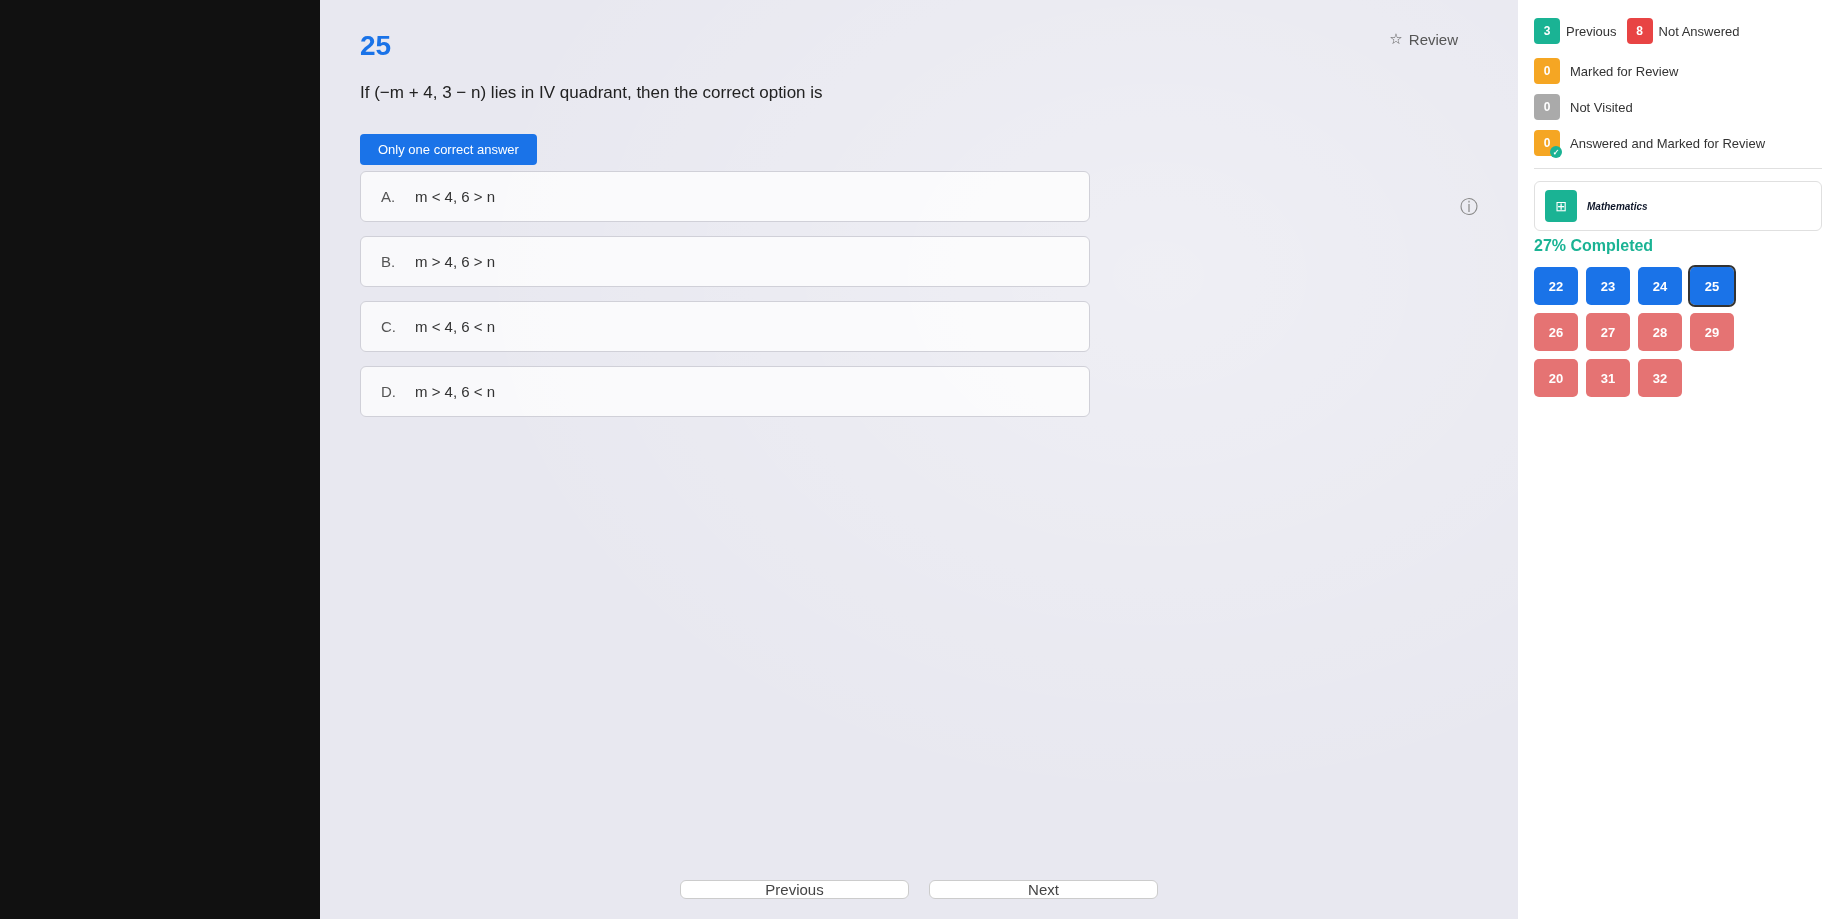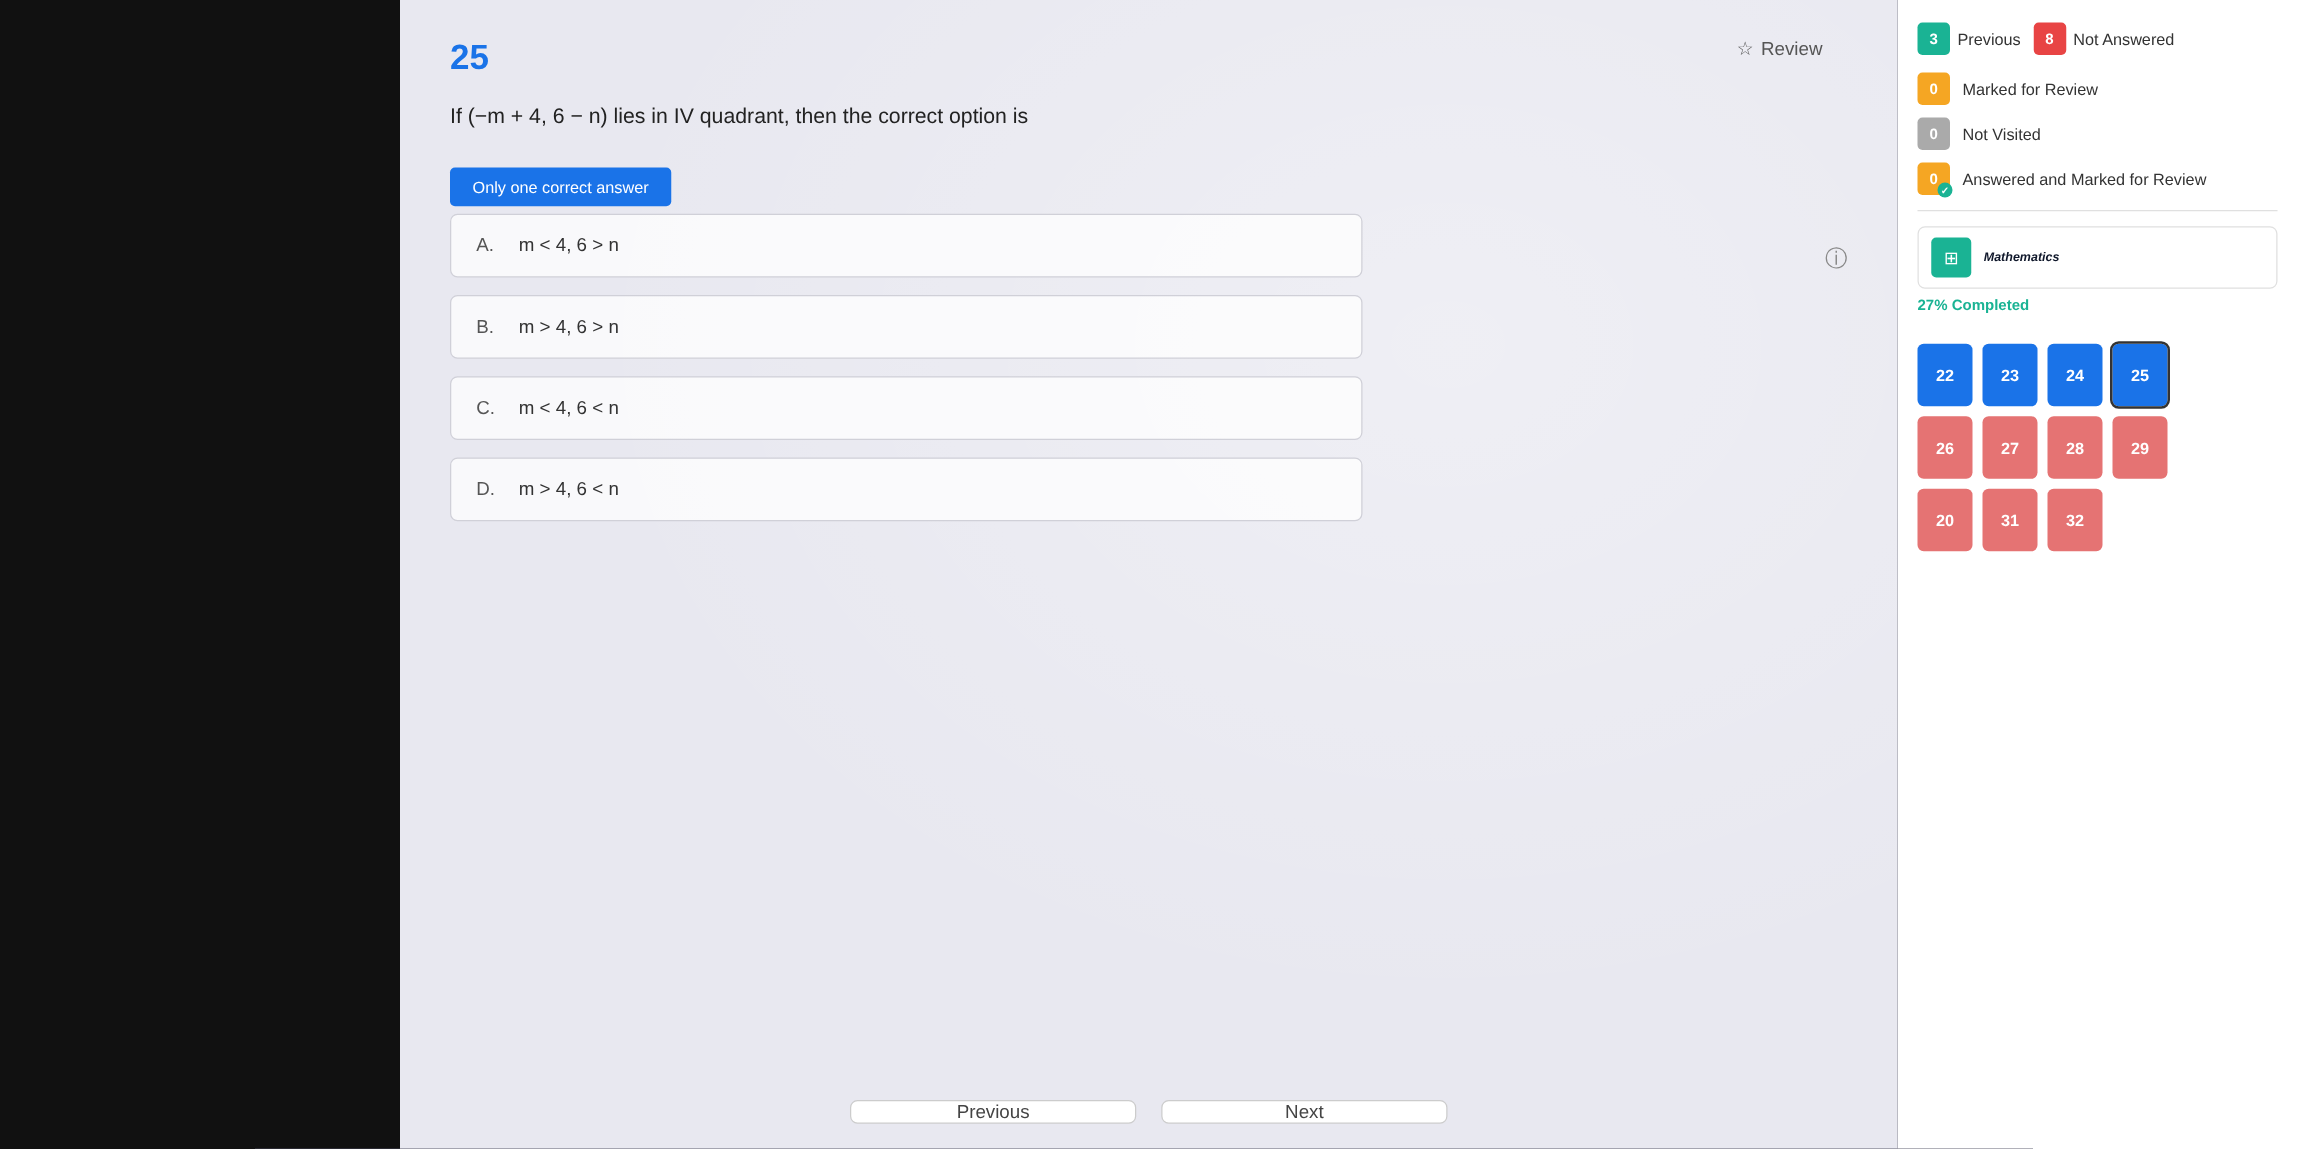"If (−m + 4, 6" div.question-text { text: 6 -> 3 }
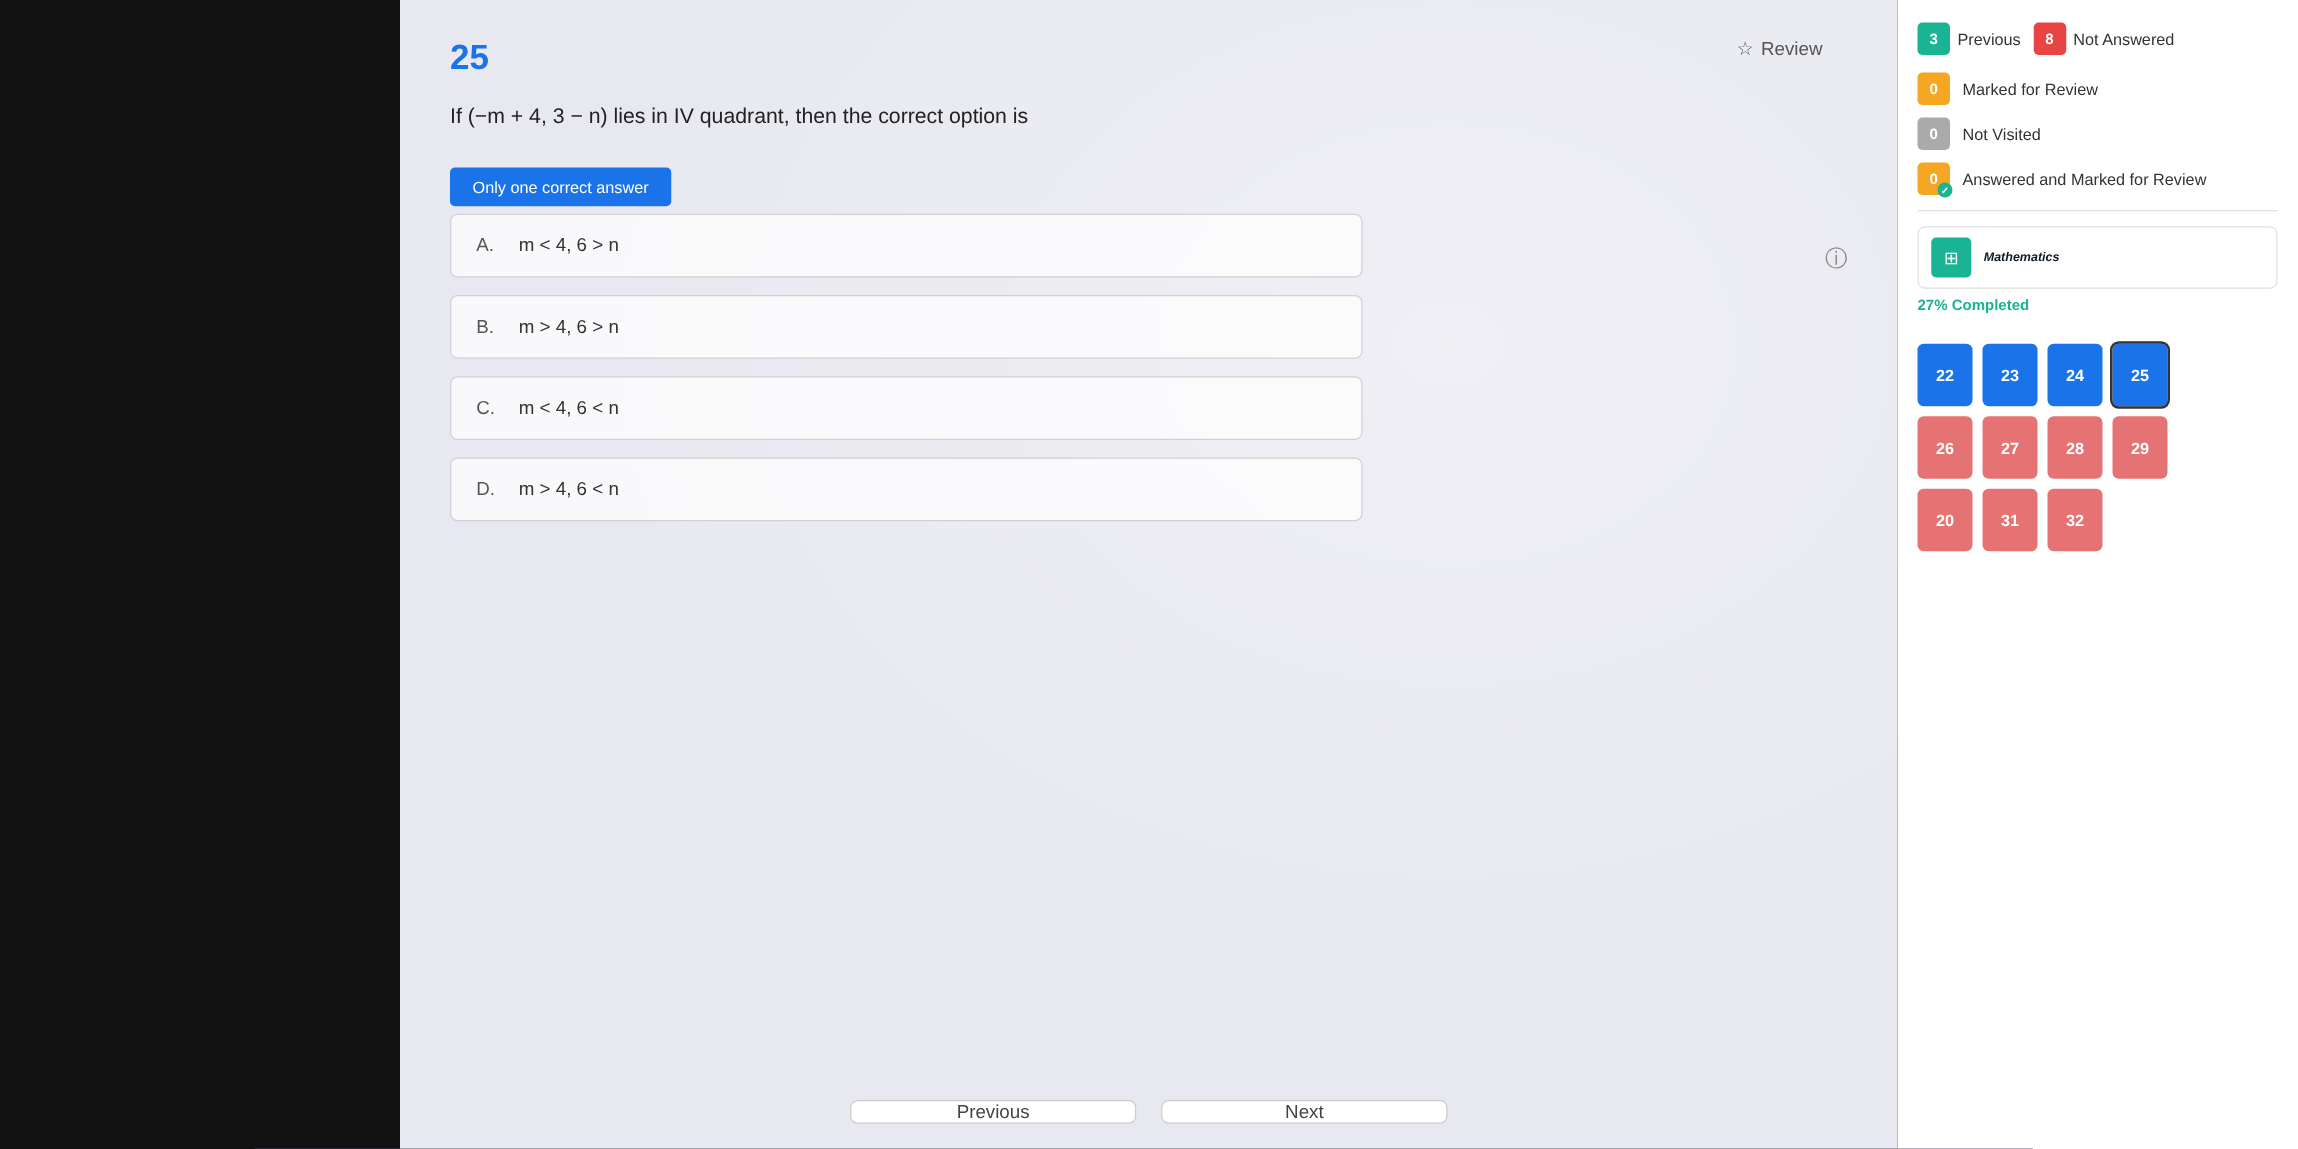"27% Completed" .progress-text { font-size: 12px -> 16px; margin-bottom: 24px -> 12px }
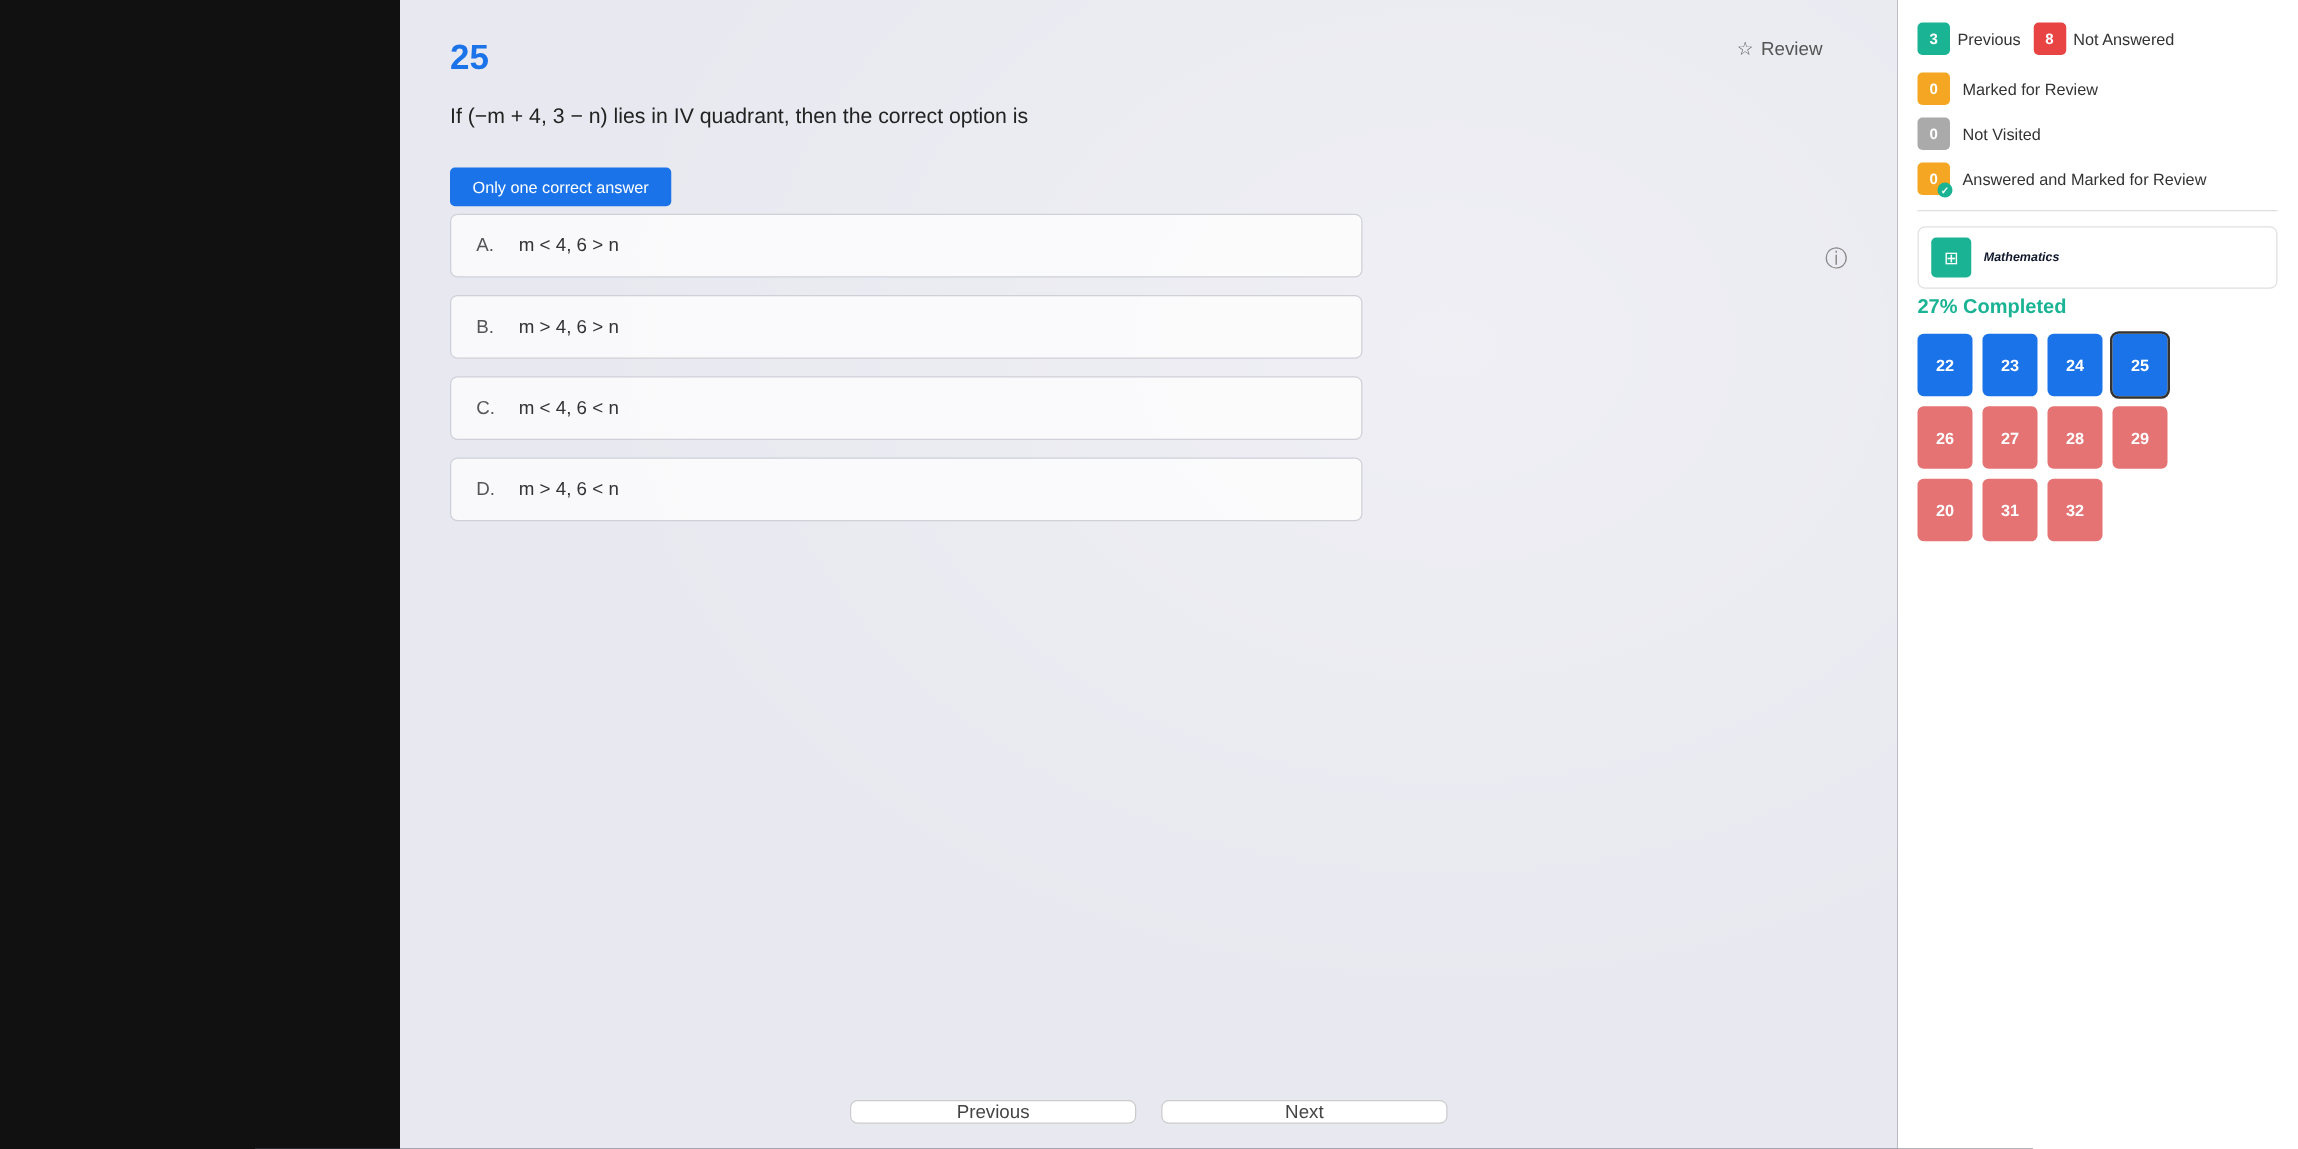"22" .q-btn { height: 50px -> 38px }
